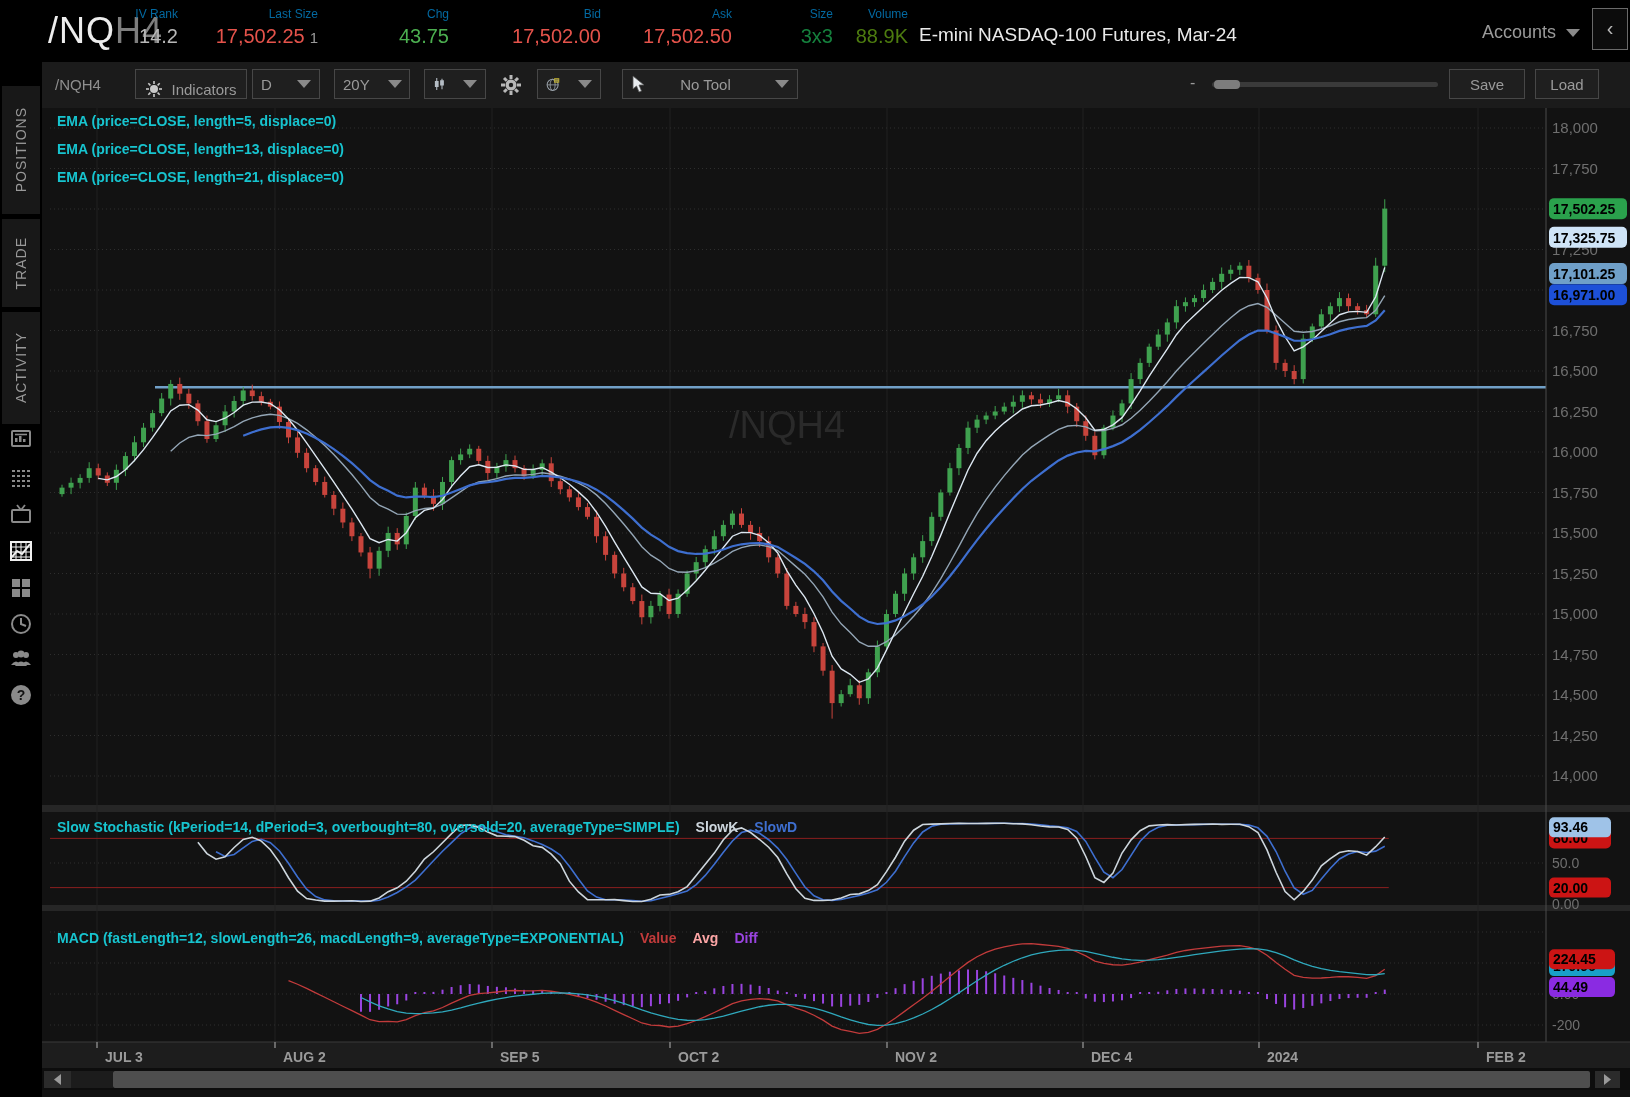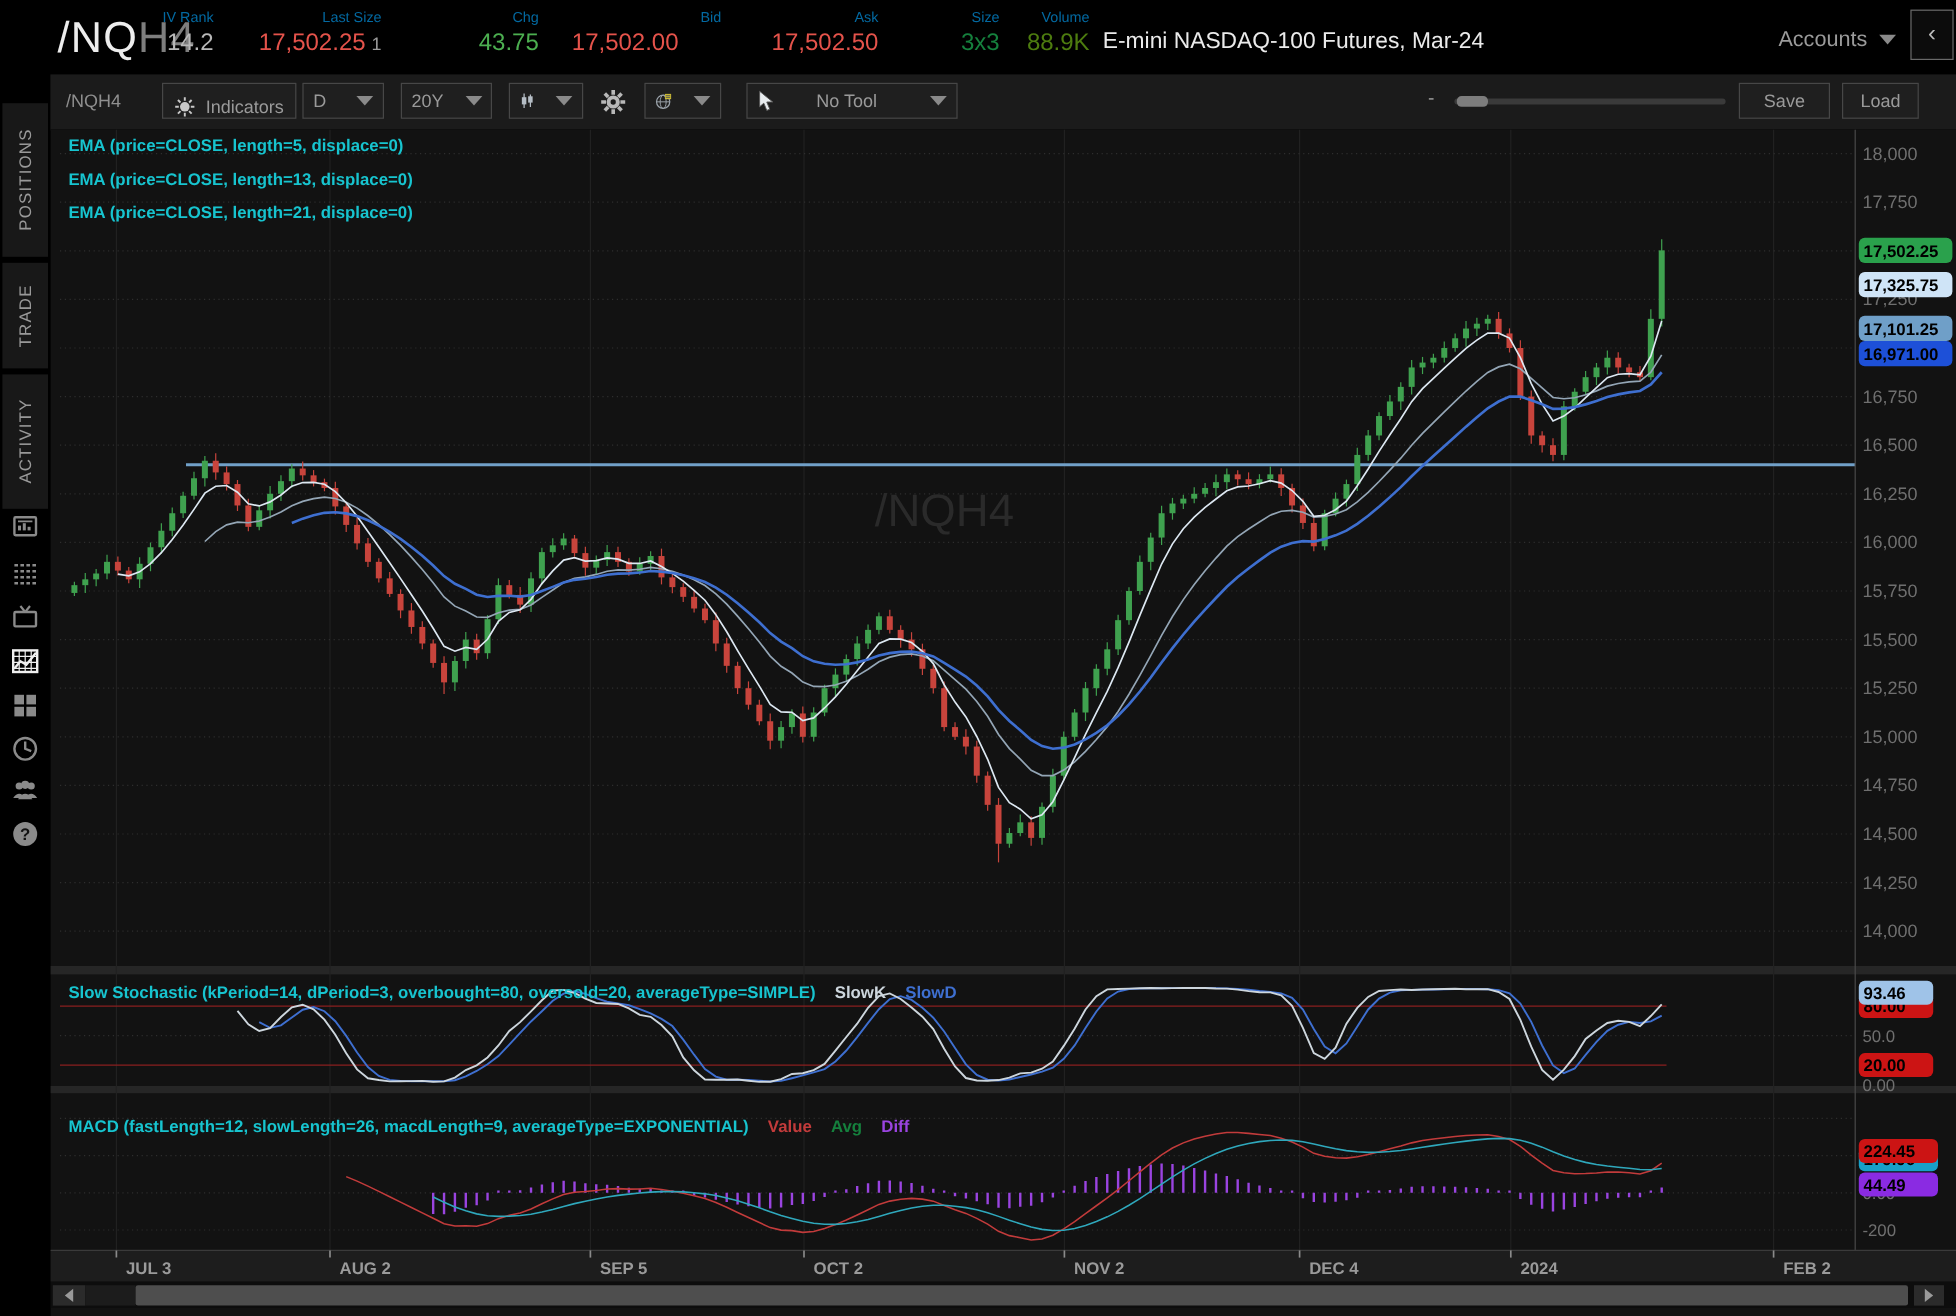"17,502.00" div.hvalue { text-align: center -> none }
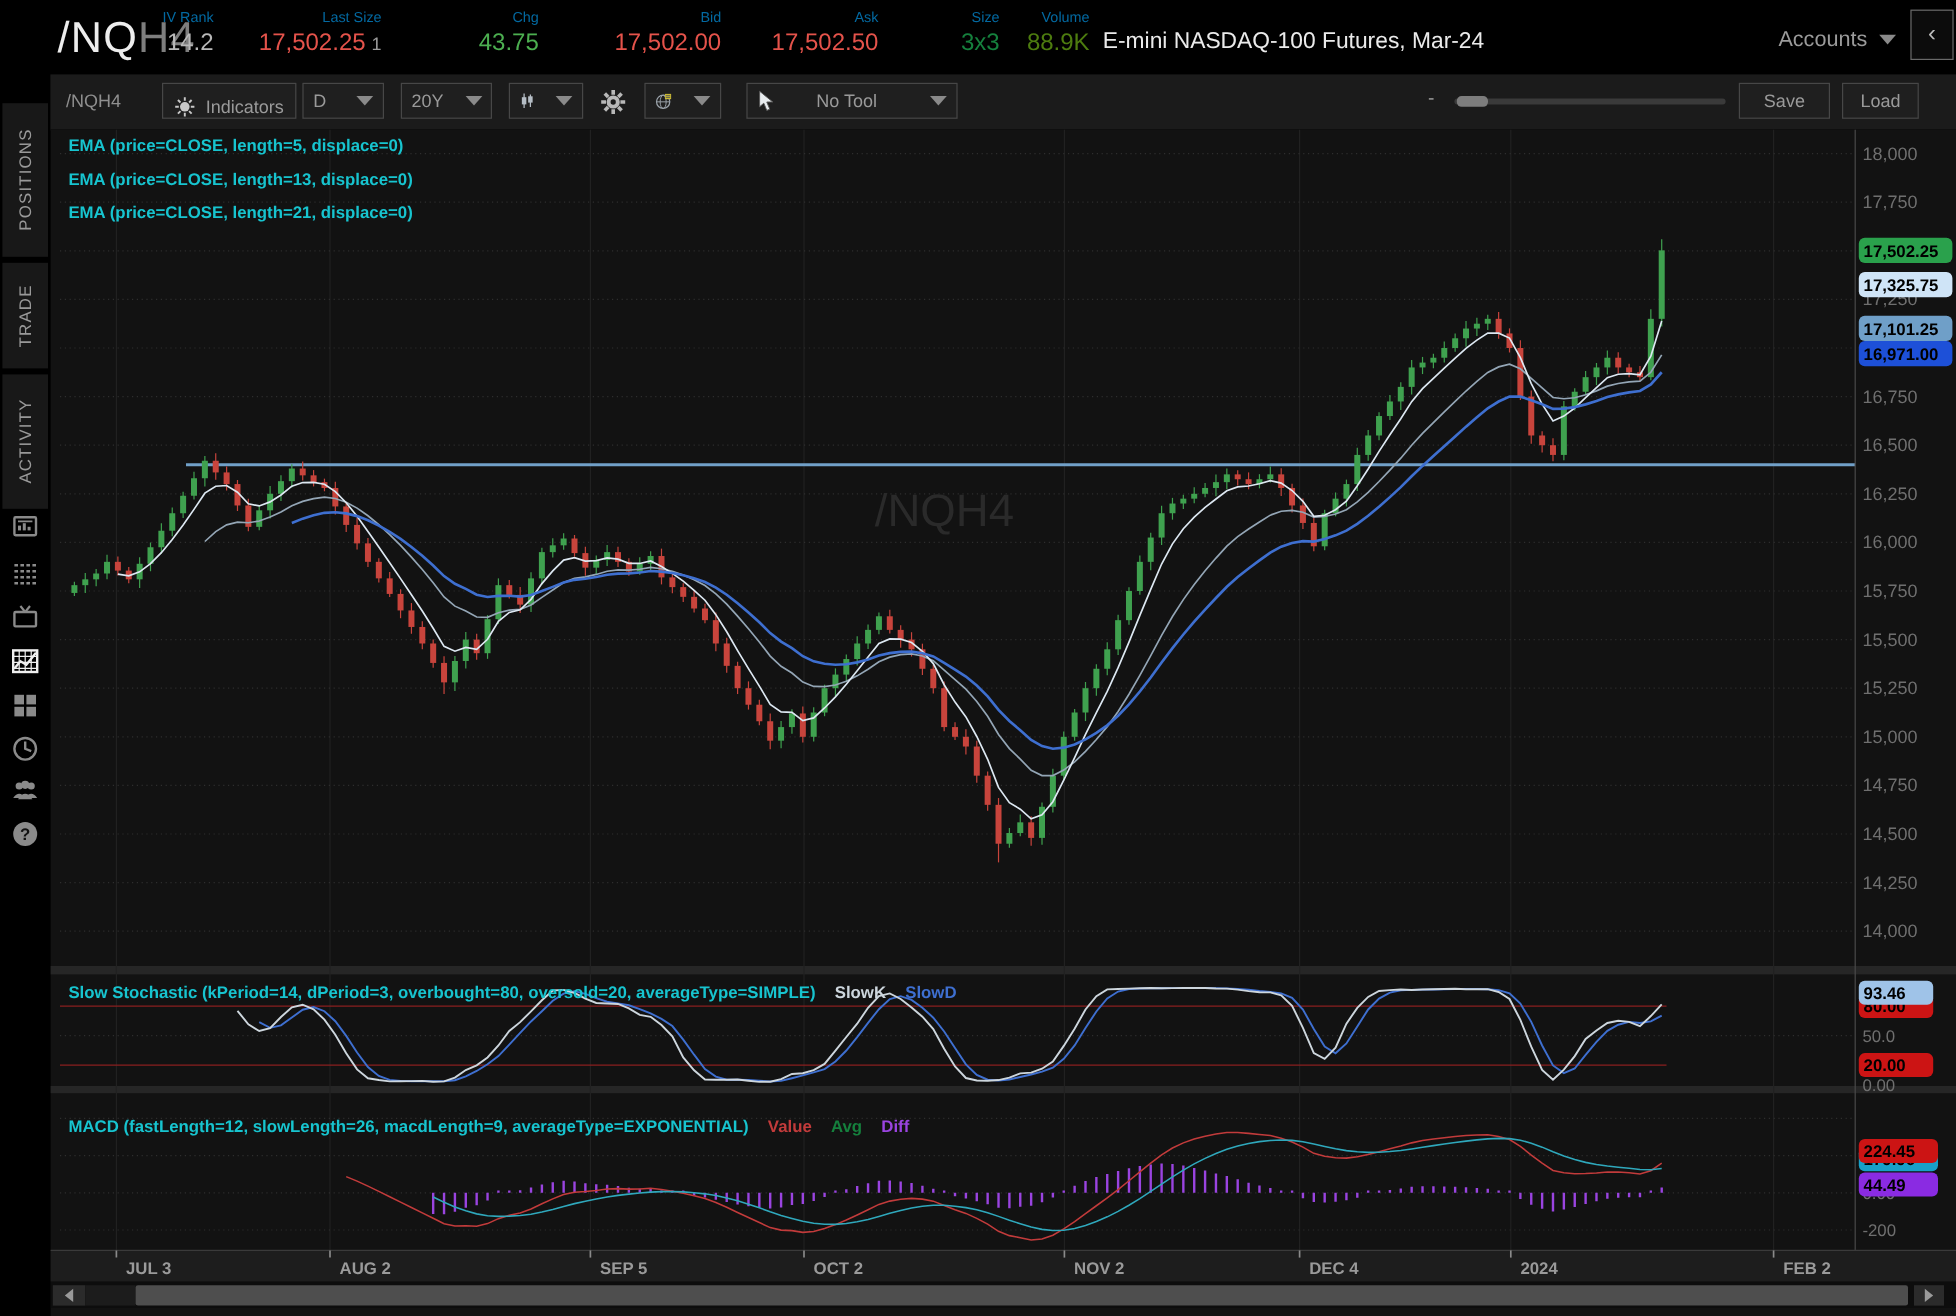"Avg" span.plot-name { color: #15803d -> #fca5a5 }
